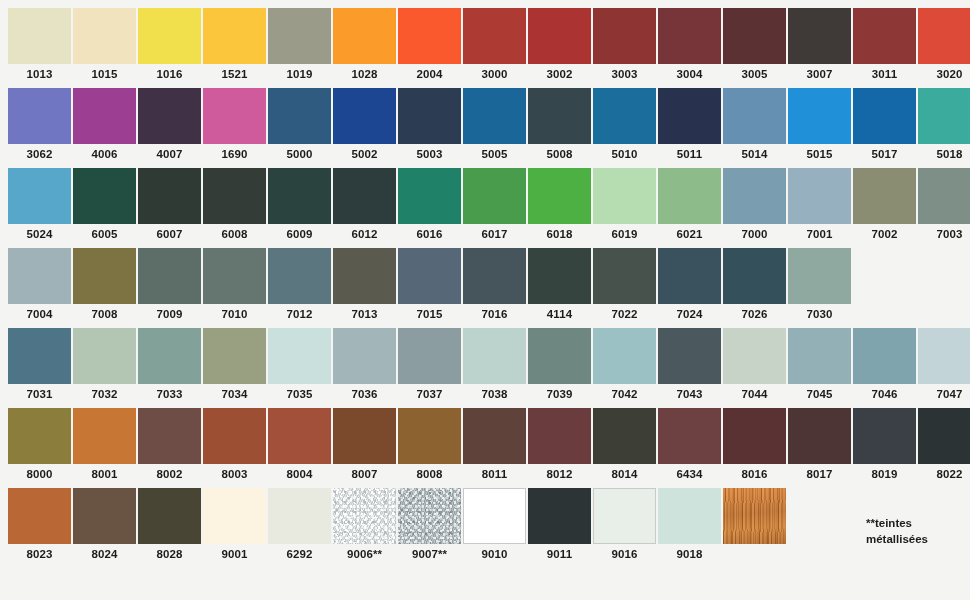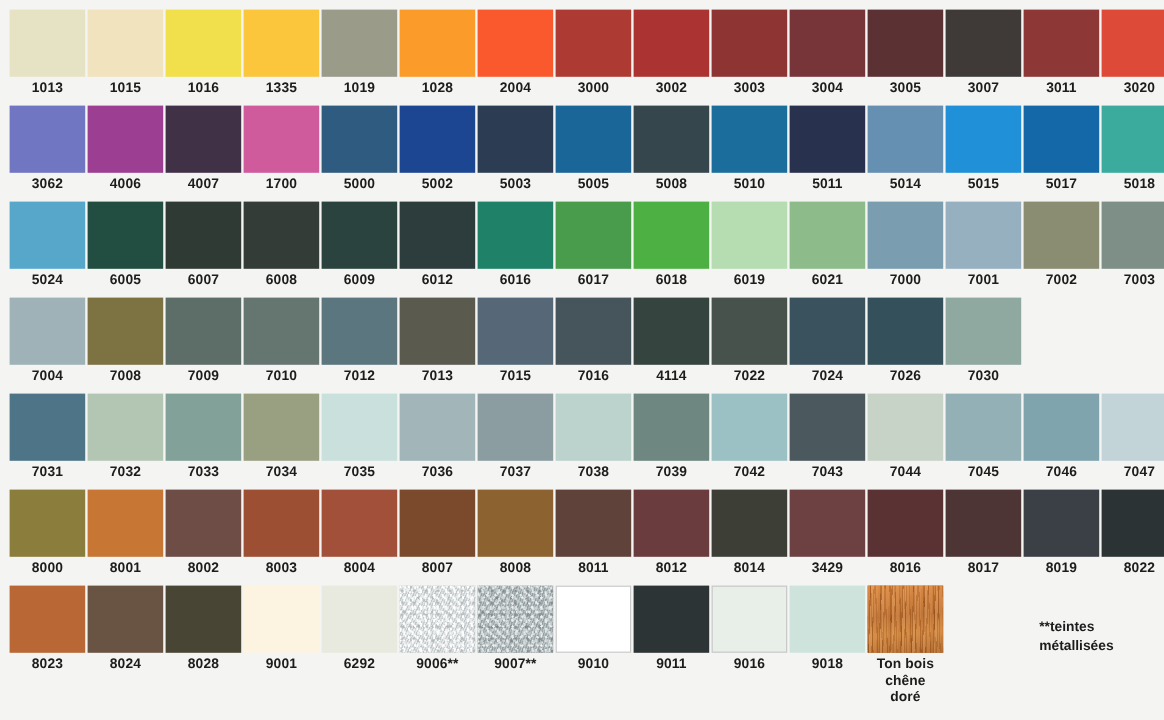"1335" div.swatch-label { text: 1335 -> 1521 }
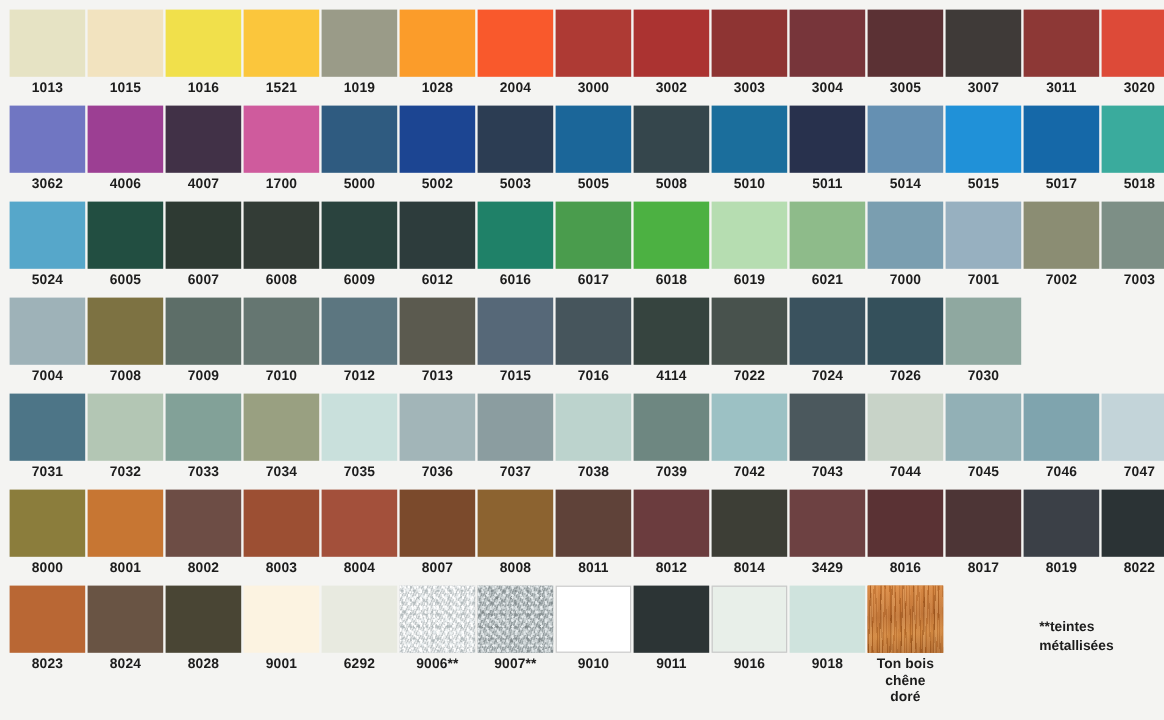"1700" div.swatch-label { text: 1700 -> 1690 }
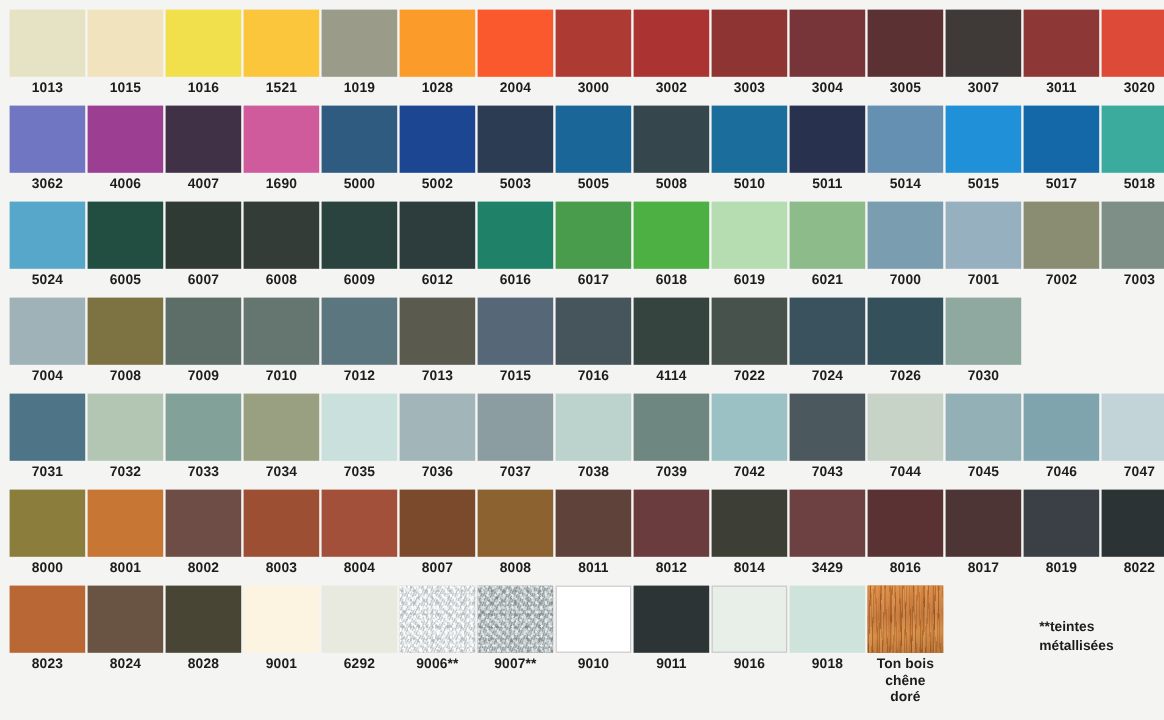"3429" div.swatch-label { text: 3429 -> 6434 }
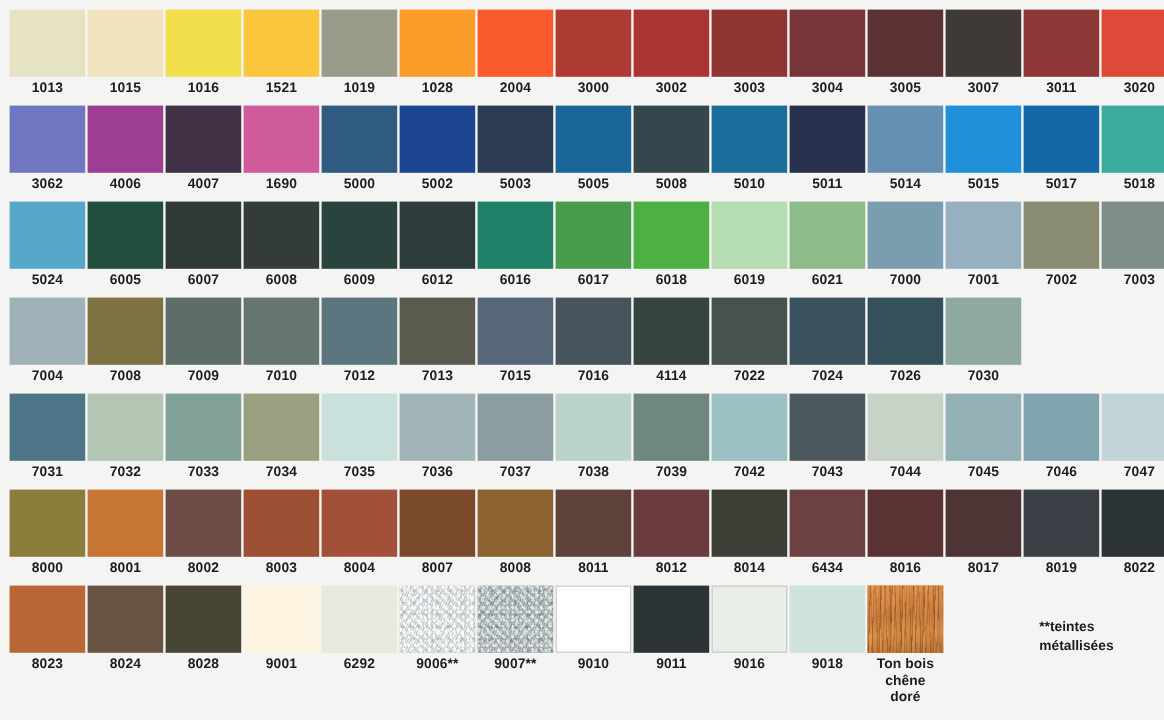"Ton bois" div.swatch-label { html: <div>Ton bois<br>chêne<br>doré</div> -> none }
